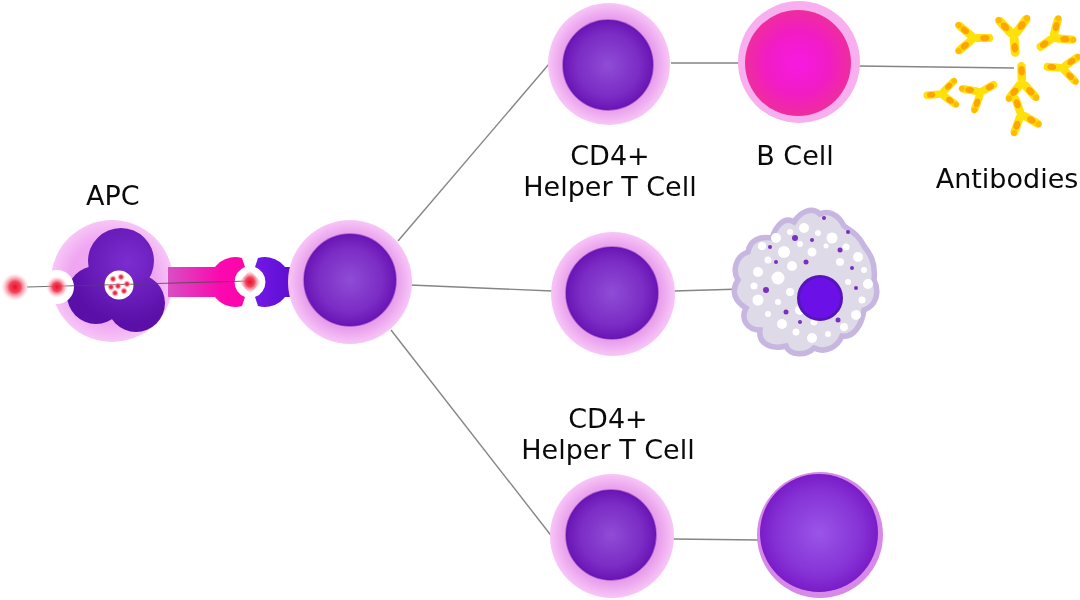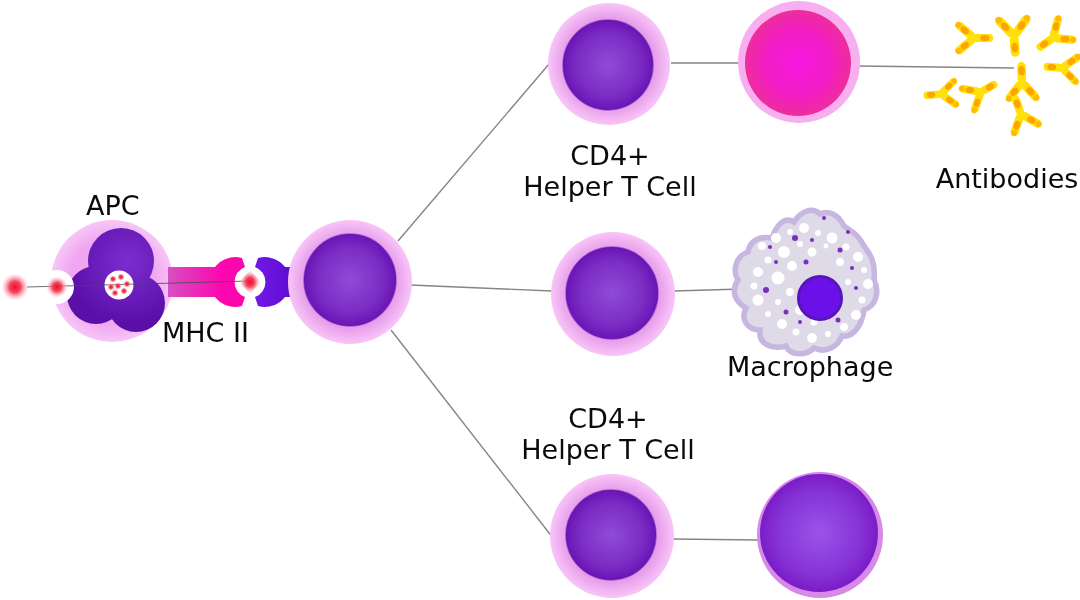"B Cell" div.lbl { html: none -> <div>B Cell</div> }
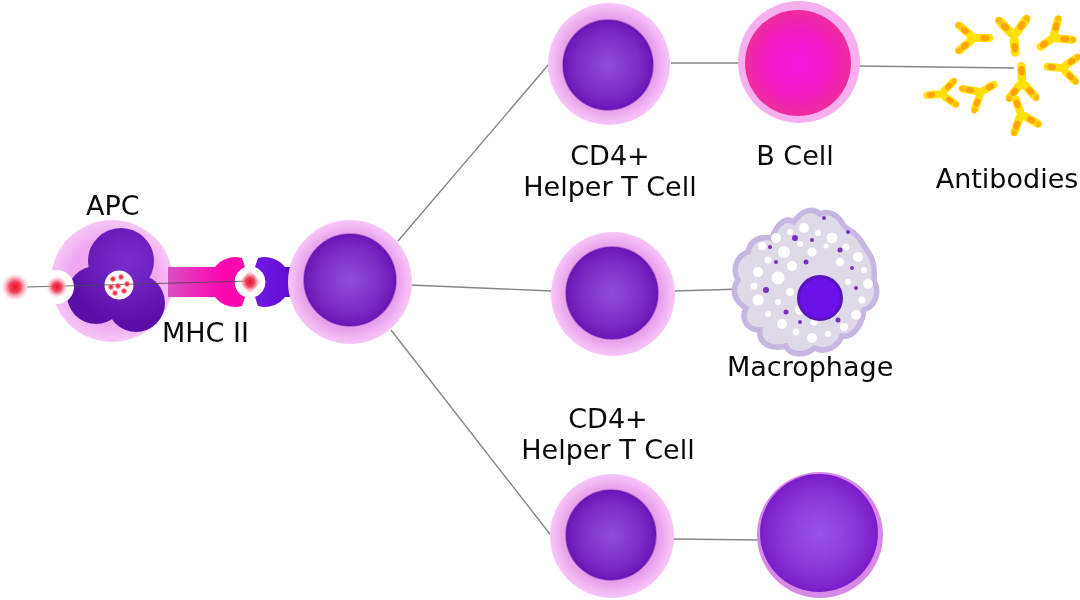"APC" div.lbl { top: 190px -> 180px }
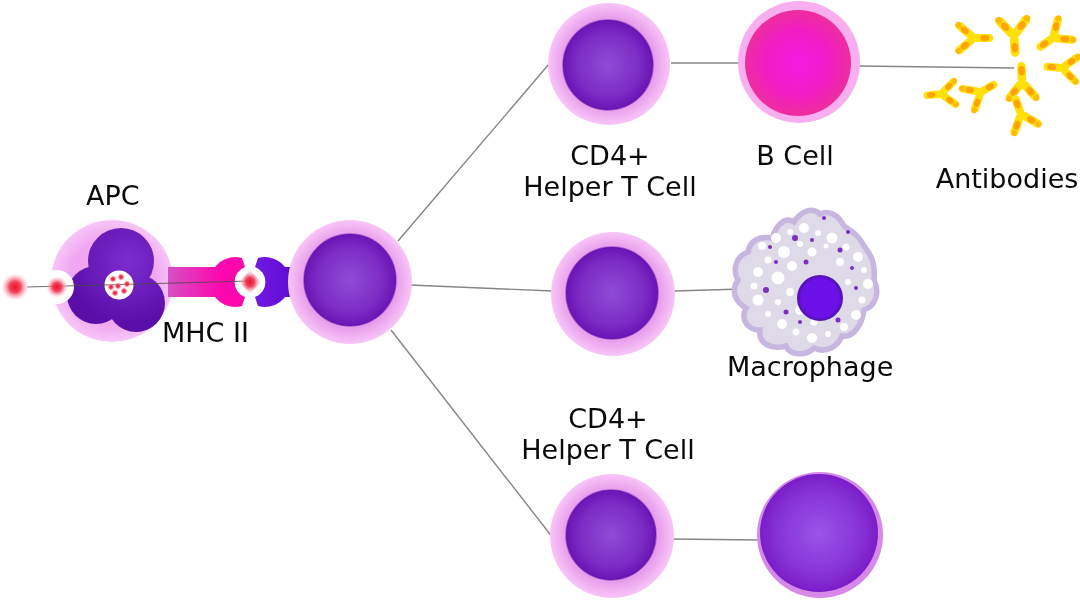"MHC II" div.lbl { html: <div>MHC II</div> -> none }
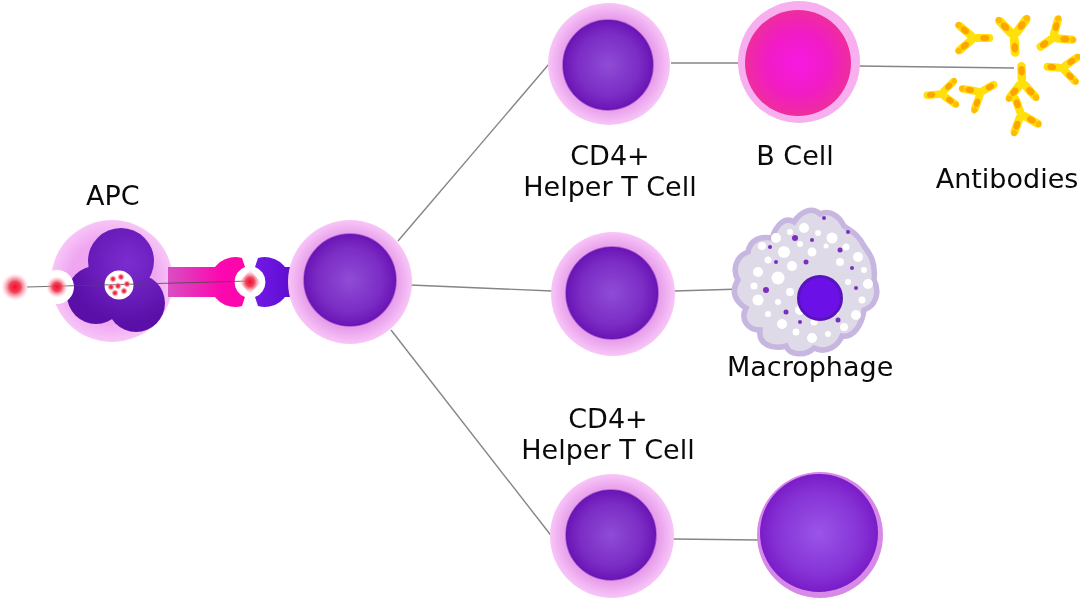"Macrophage" div.lbl { html: <div>Macrophage</div> -> none }
